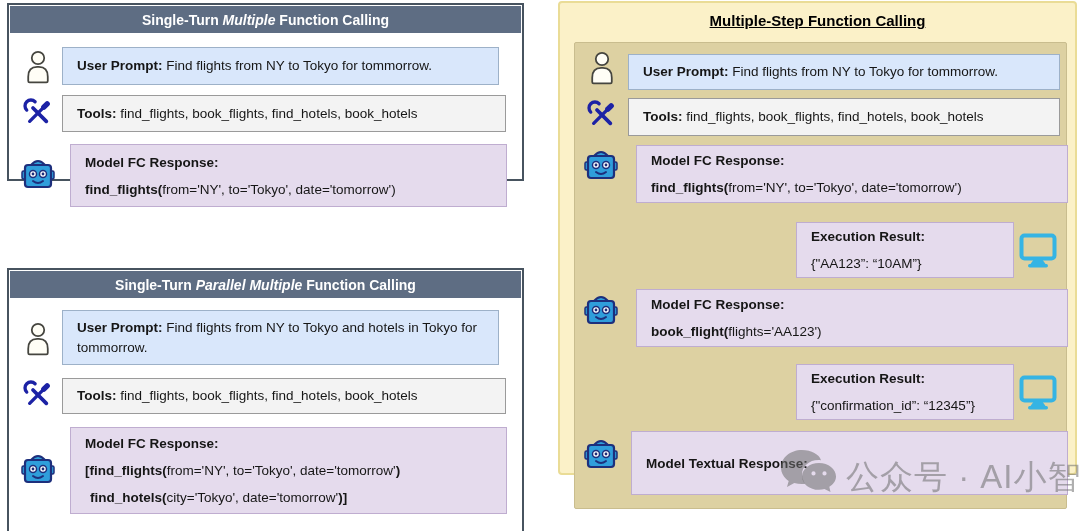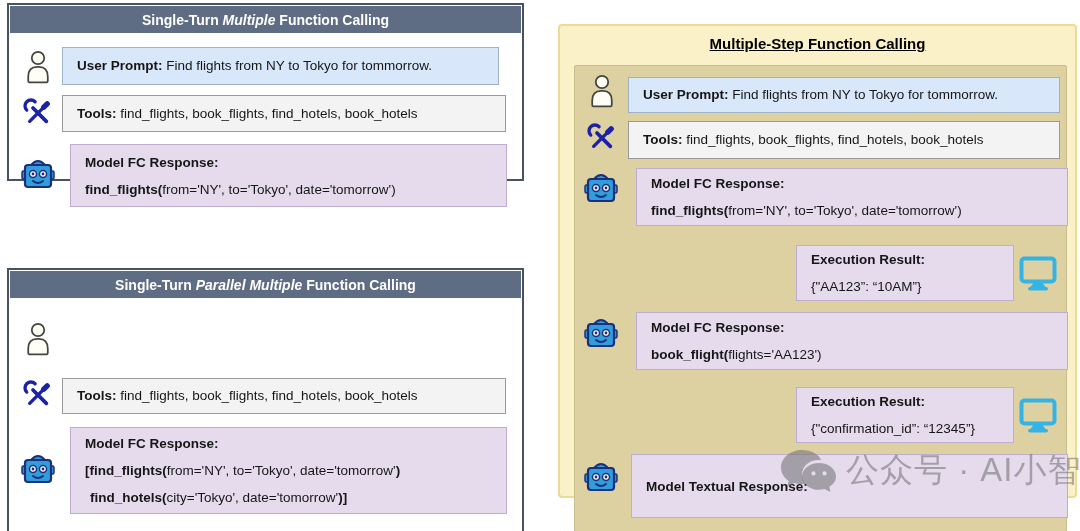"Multiple-Step Function Calling" .right-outer { top: 24px -> 1px }
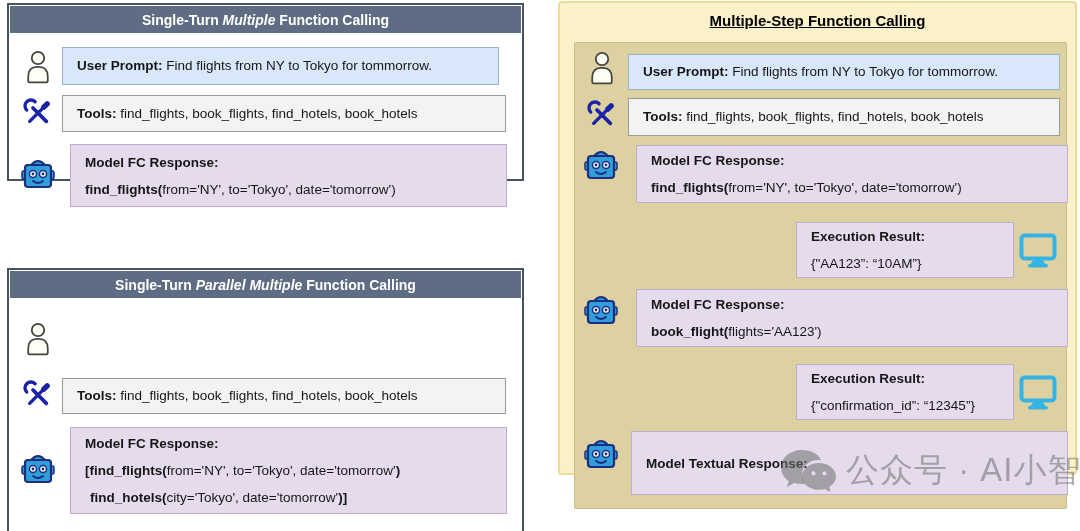"User Prompt: Find flights from NY to Tokyo and" div.box { html: none -> <div> <div><b>User Prompt:</b><span> Find flights from NY to Tokyo and hotels in Tokyo for tommorrow.</span></div> </div> }
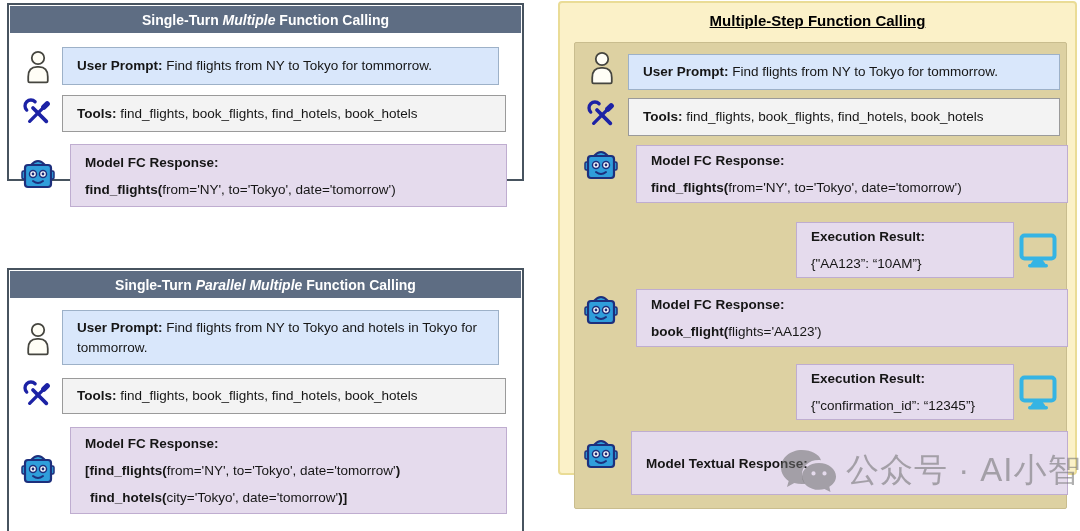"公众号 · AI小智" .watermark { align-items: flex-start -> flex-end }
